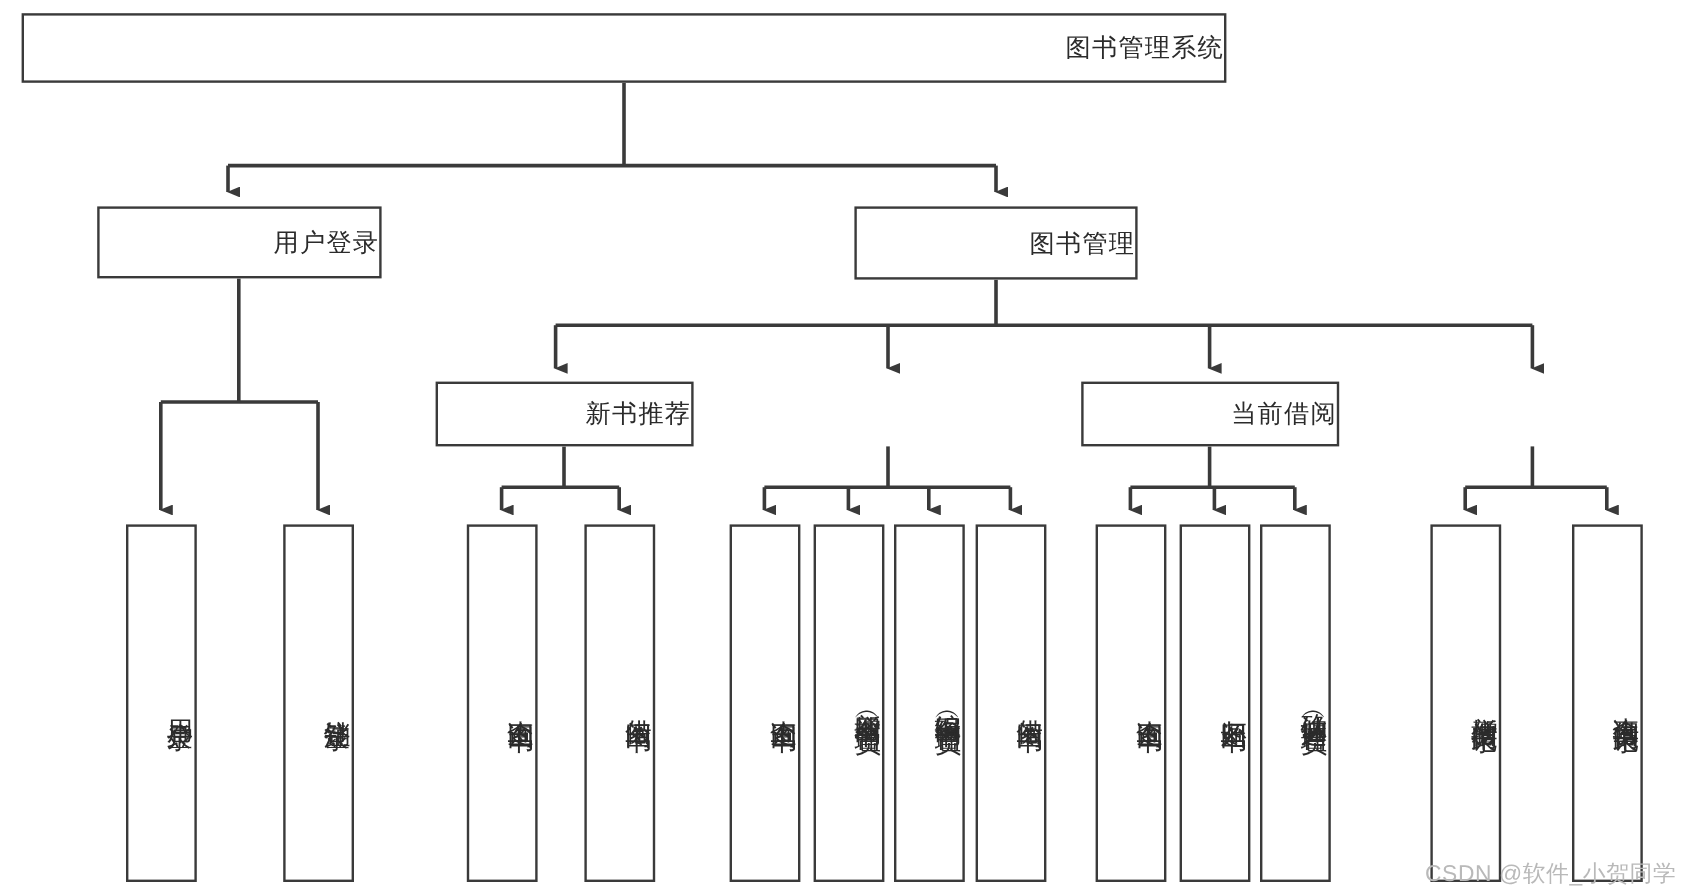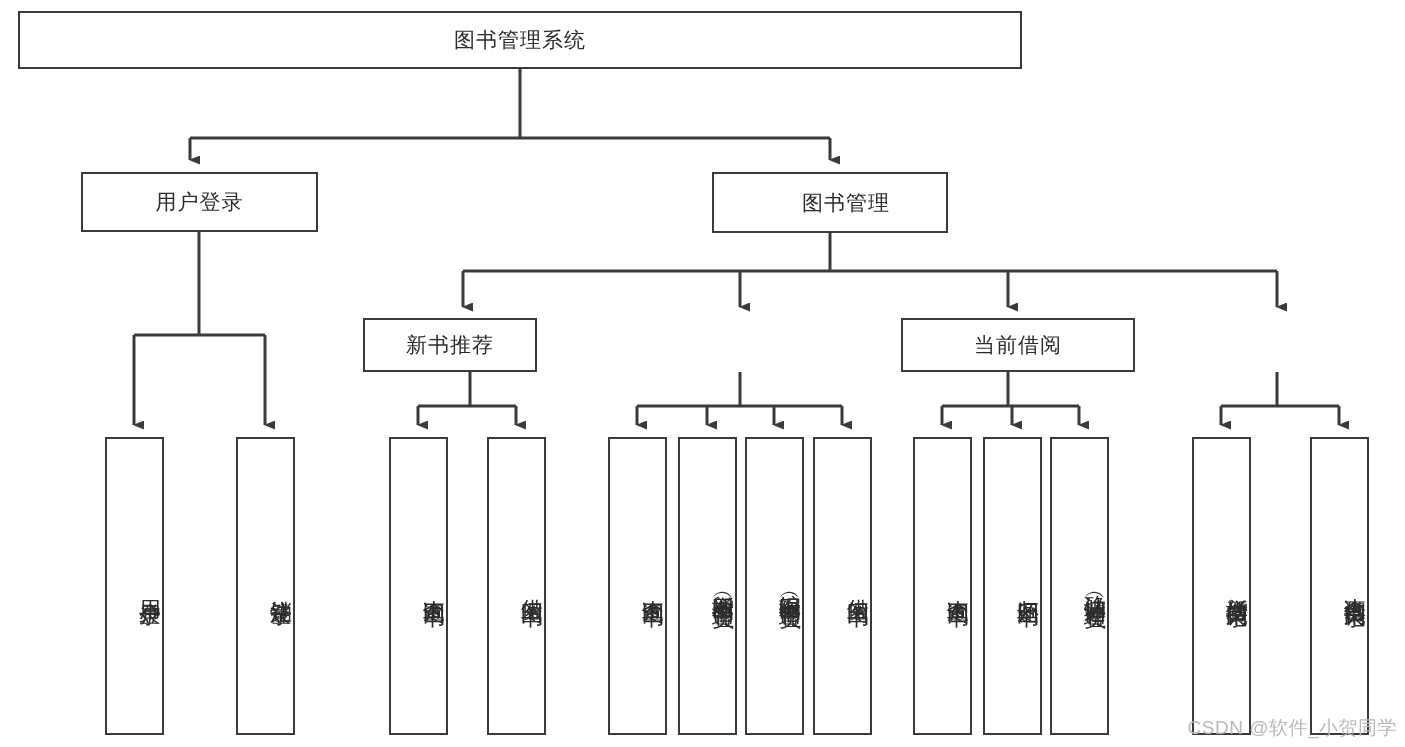"图书管理系统" .node-box { justify-content: center -> flex-end }
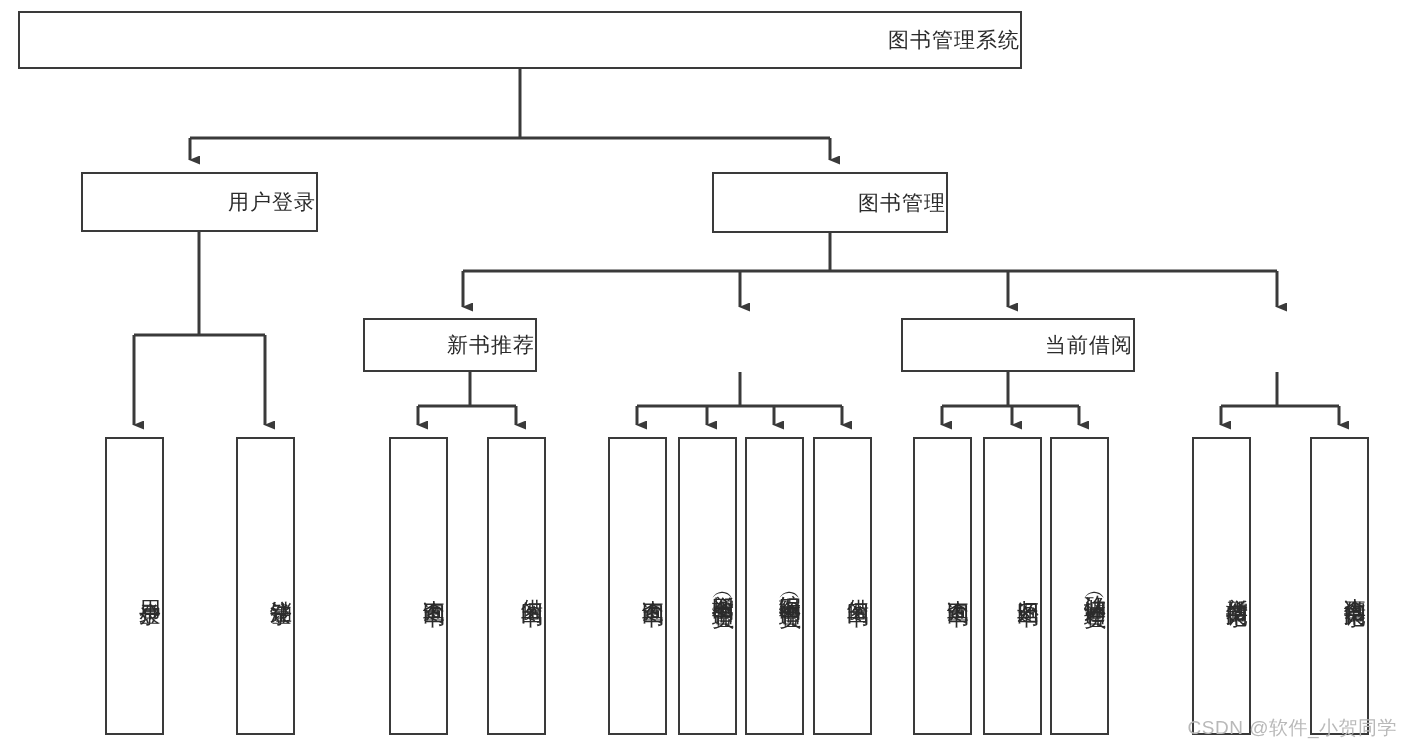"新书推荐" div.node-box { width: 174px -> 215px }
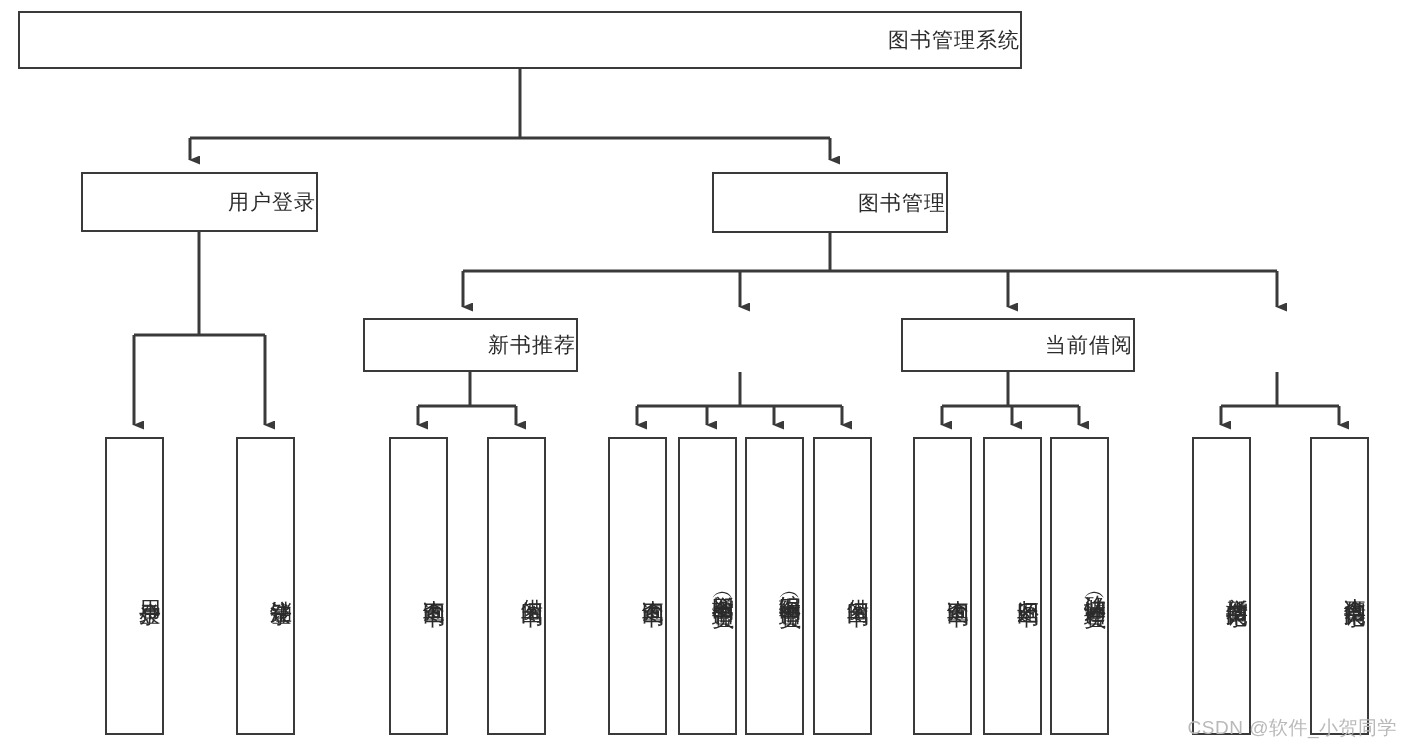"当前借阅" div.node-box { width: 234px -> 215px }
